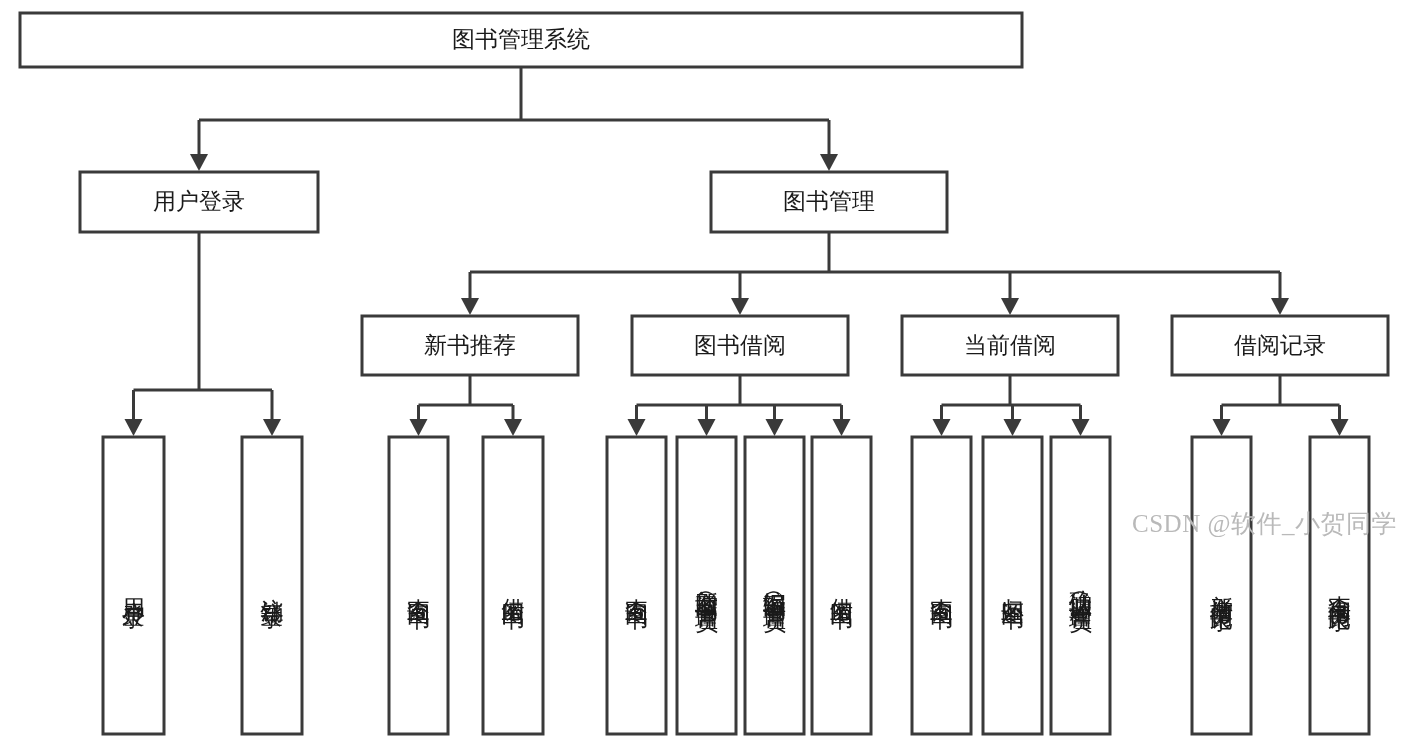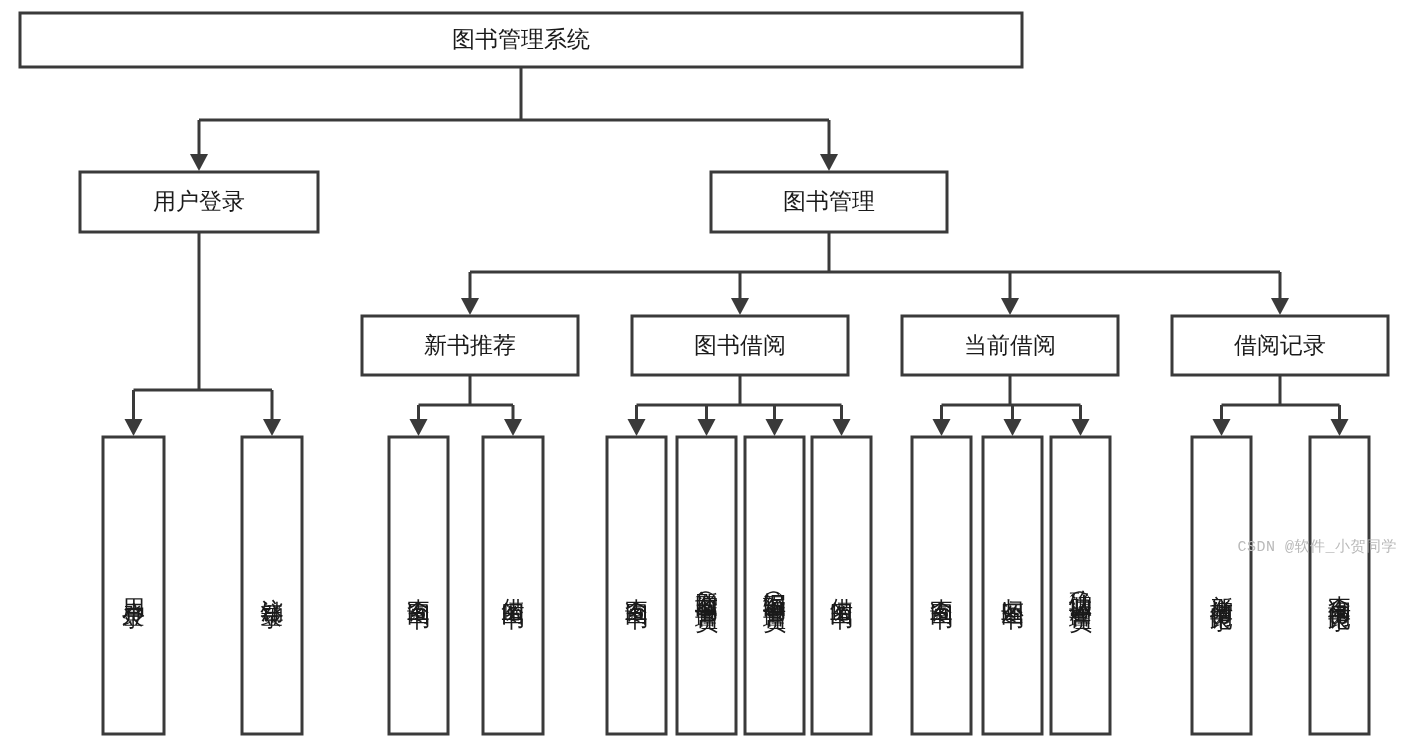"CSDN @软件_小贺同学" .watermark { bottom: 0 -> 16px; font-family: Liberation Mono, monospace -> Liberation Serif, serif; font-size: 15px -> 25px }
